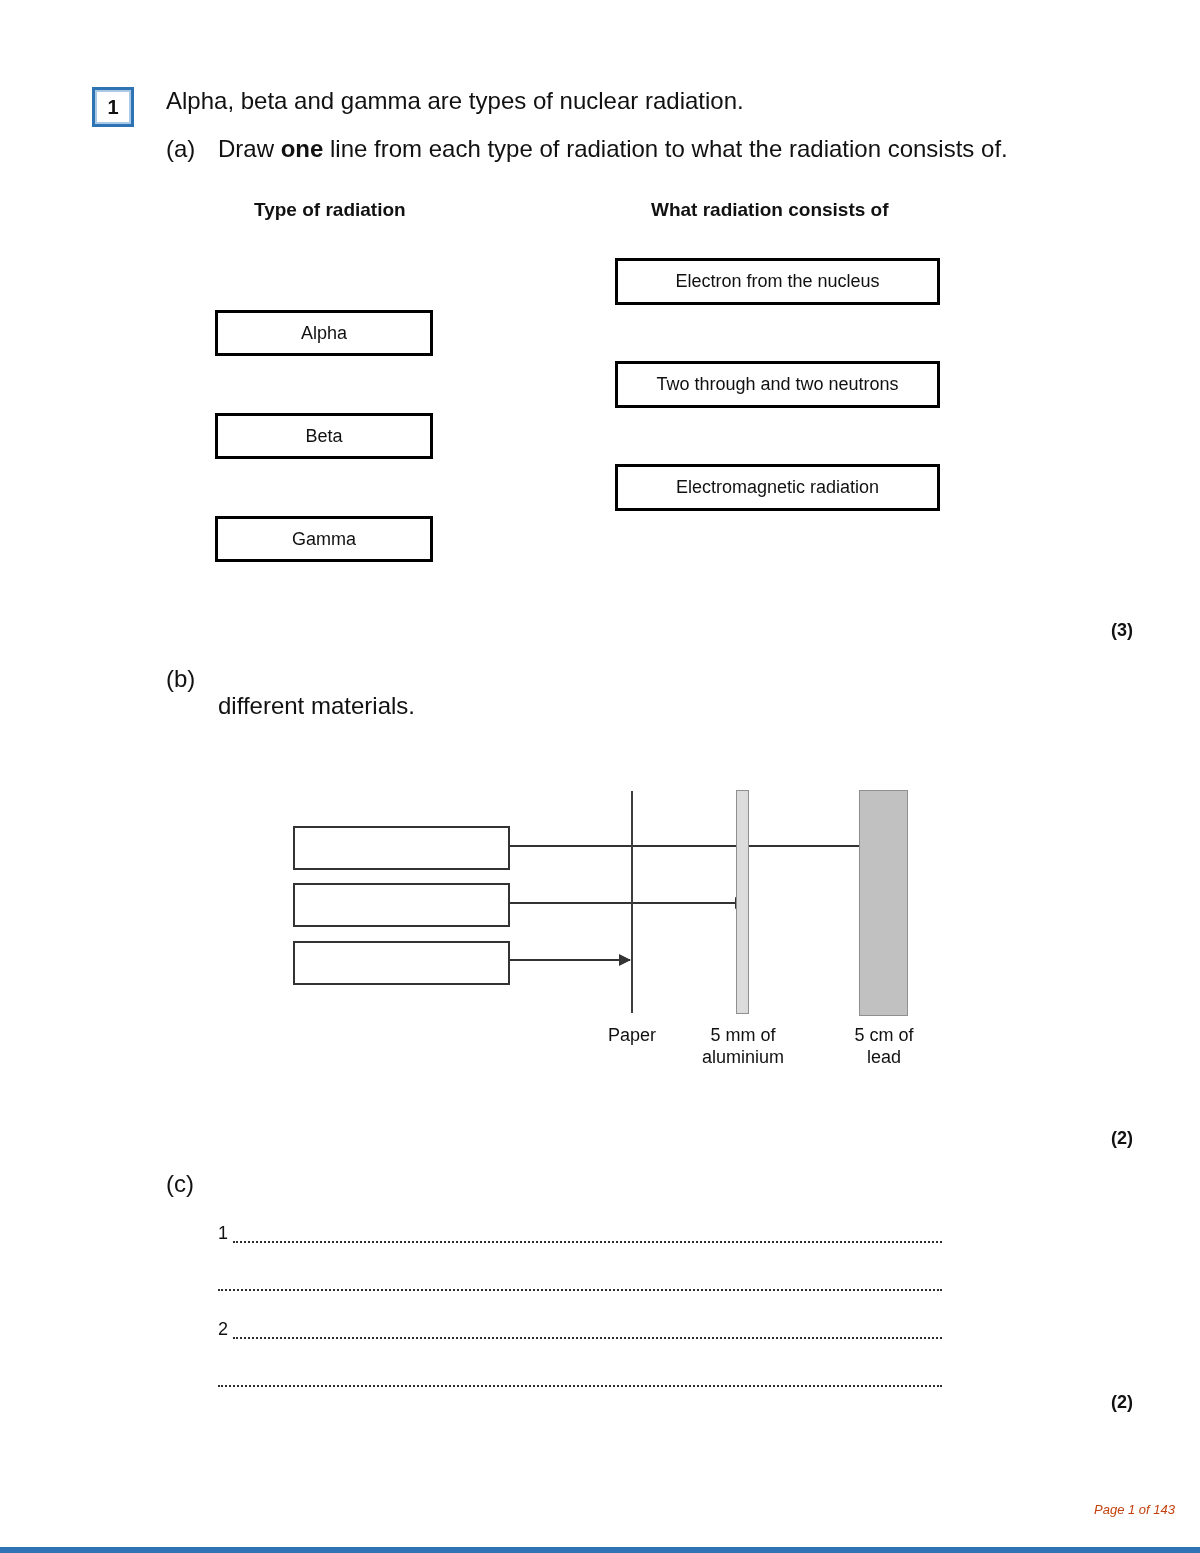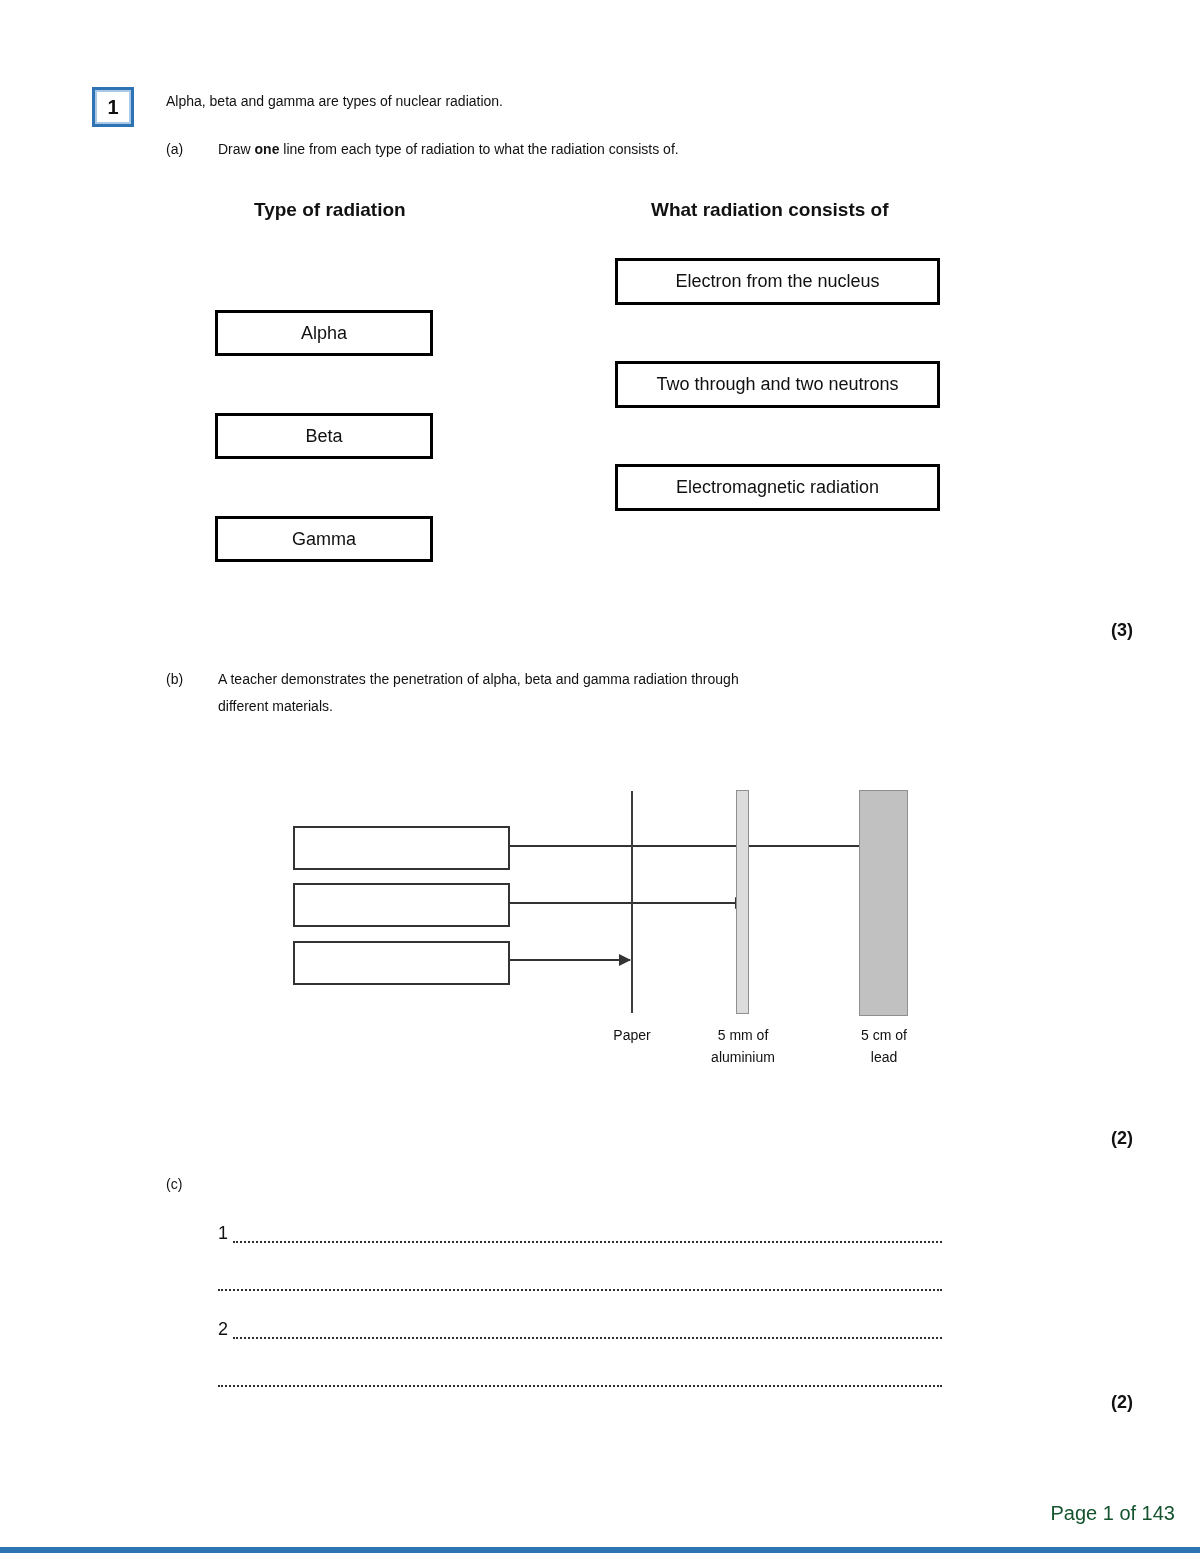"Alpha, beta and gamma are" .t { font-size: 14px -> 24px }
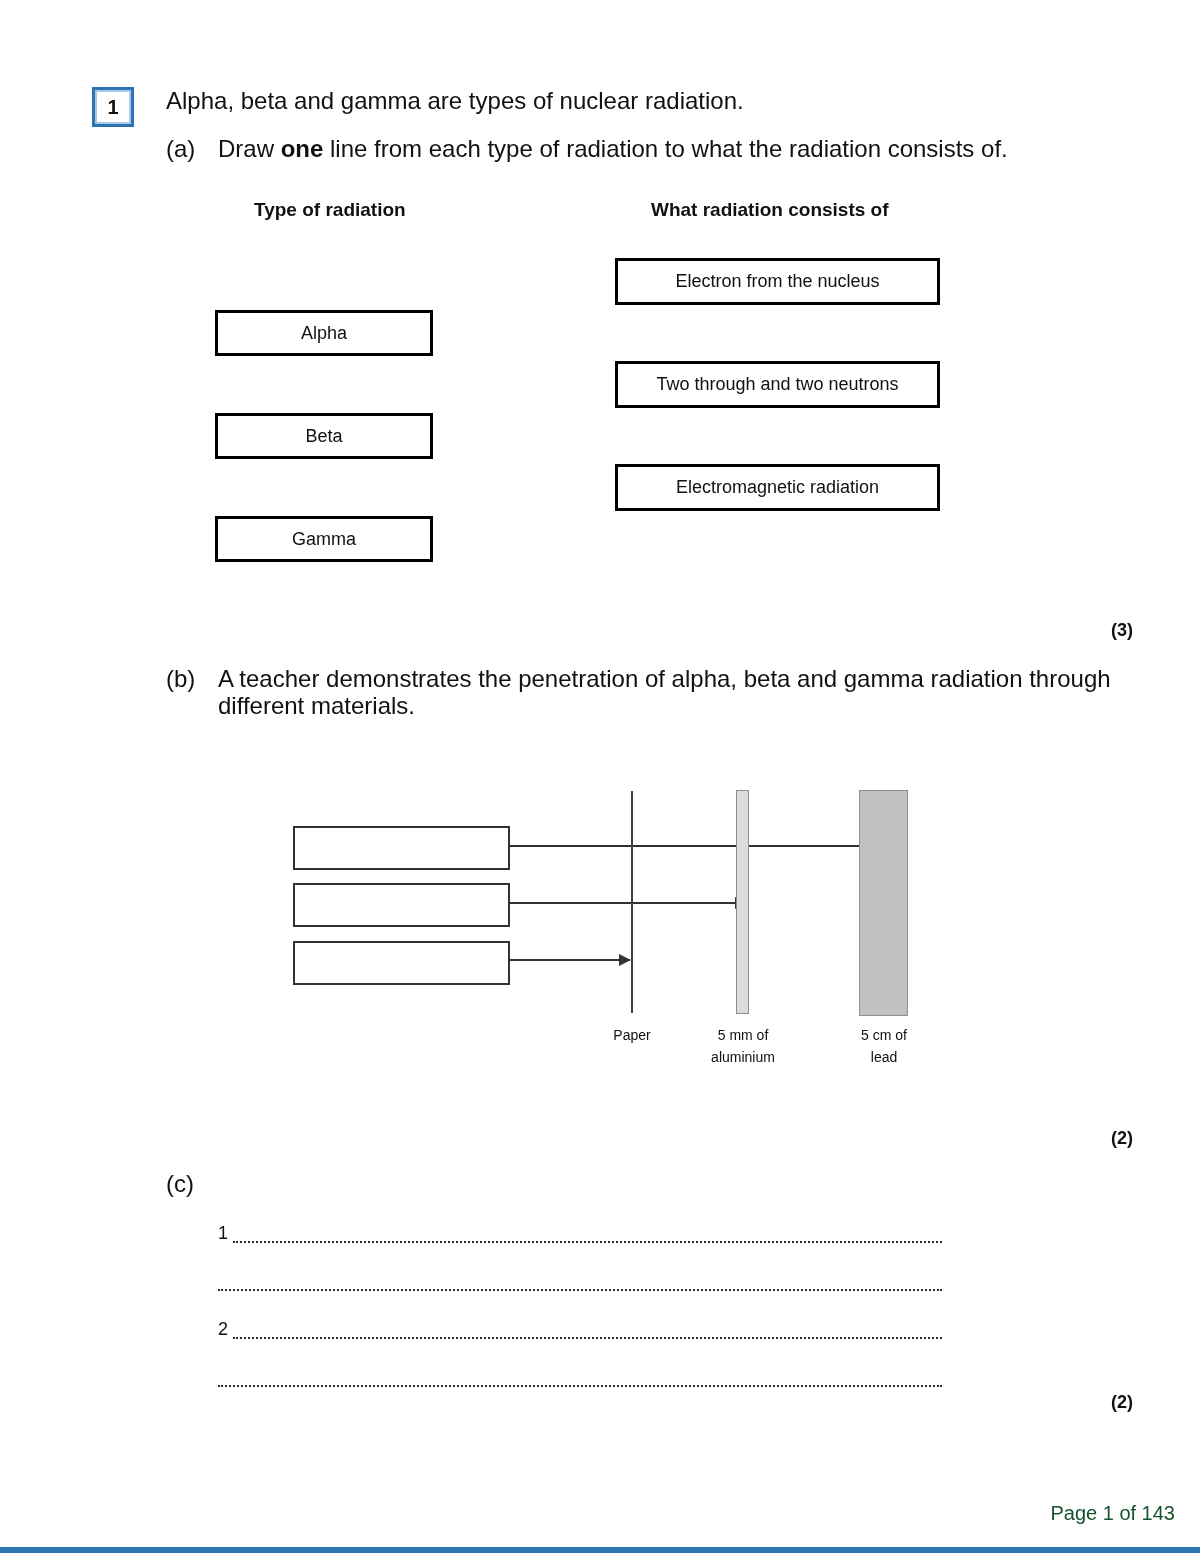"A teacher demonstrates the penetration" div.t { html: <div>A teacher demonstrates the penetration of alpha, beta and gamma radiation through</div> -> none }
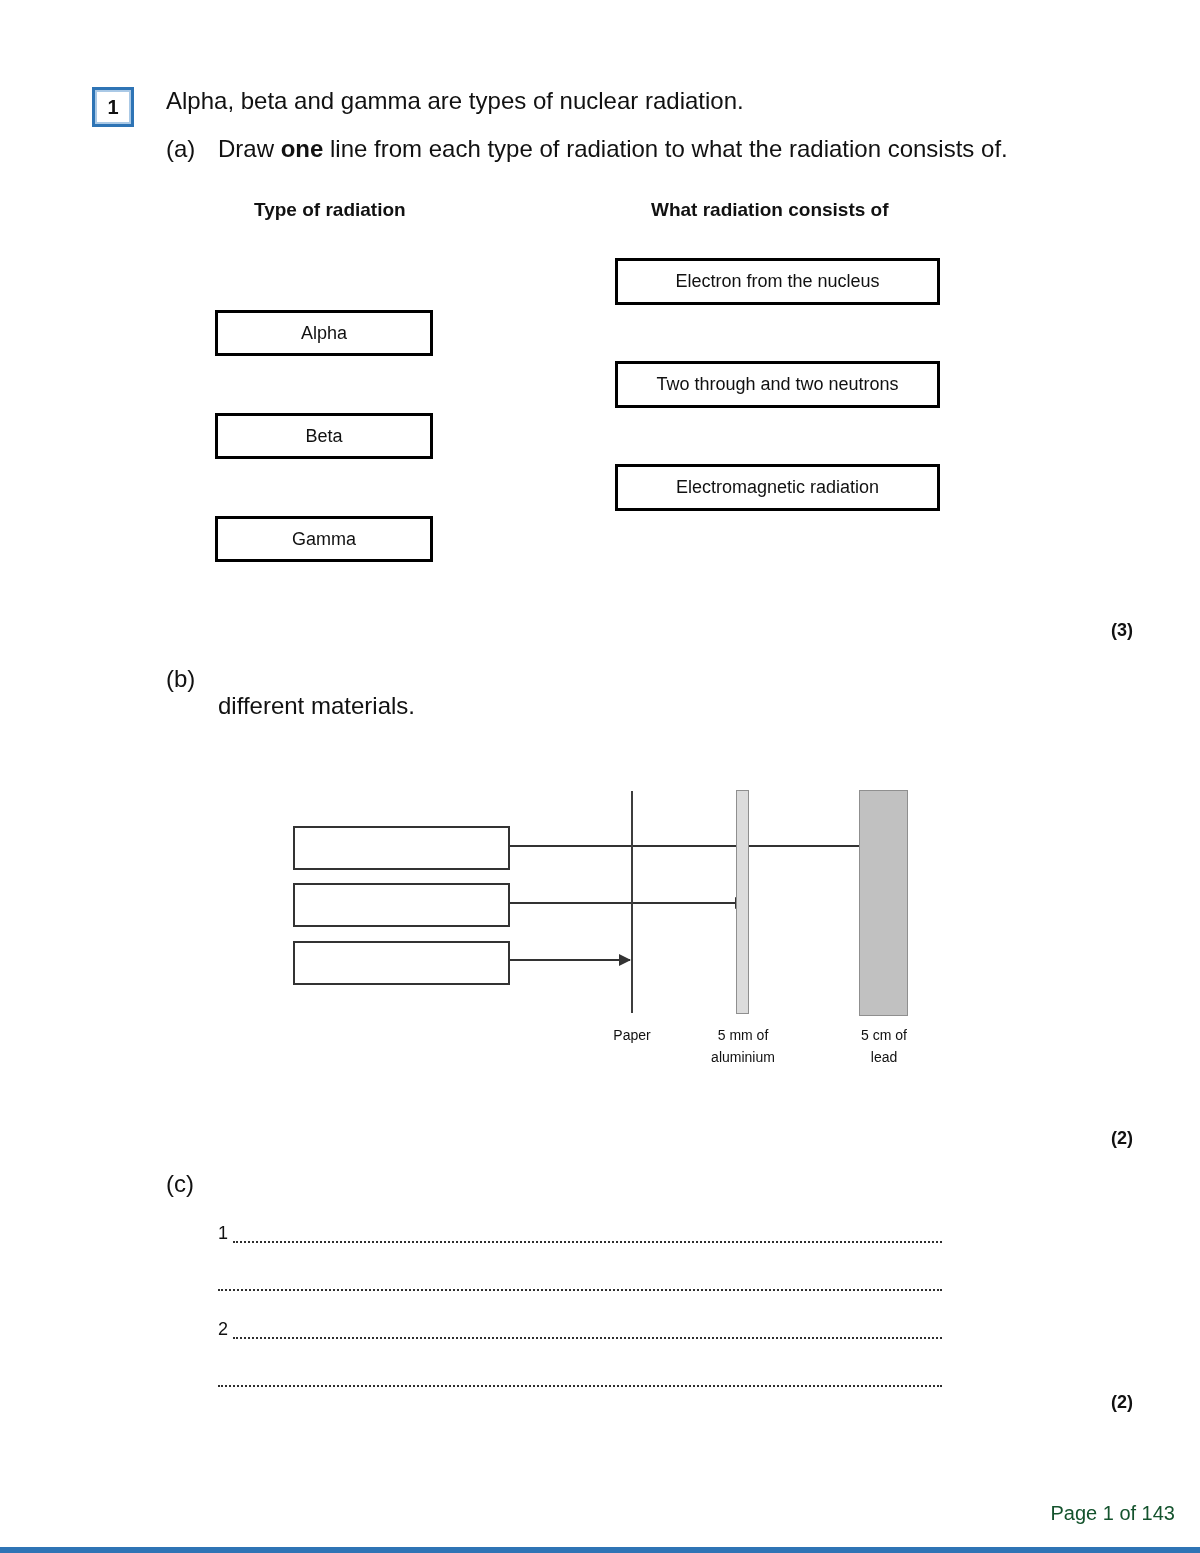"Paper" .figlabel { font-size: 14px -> 18px }
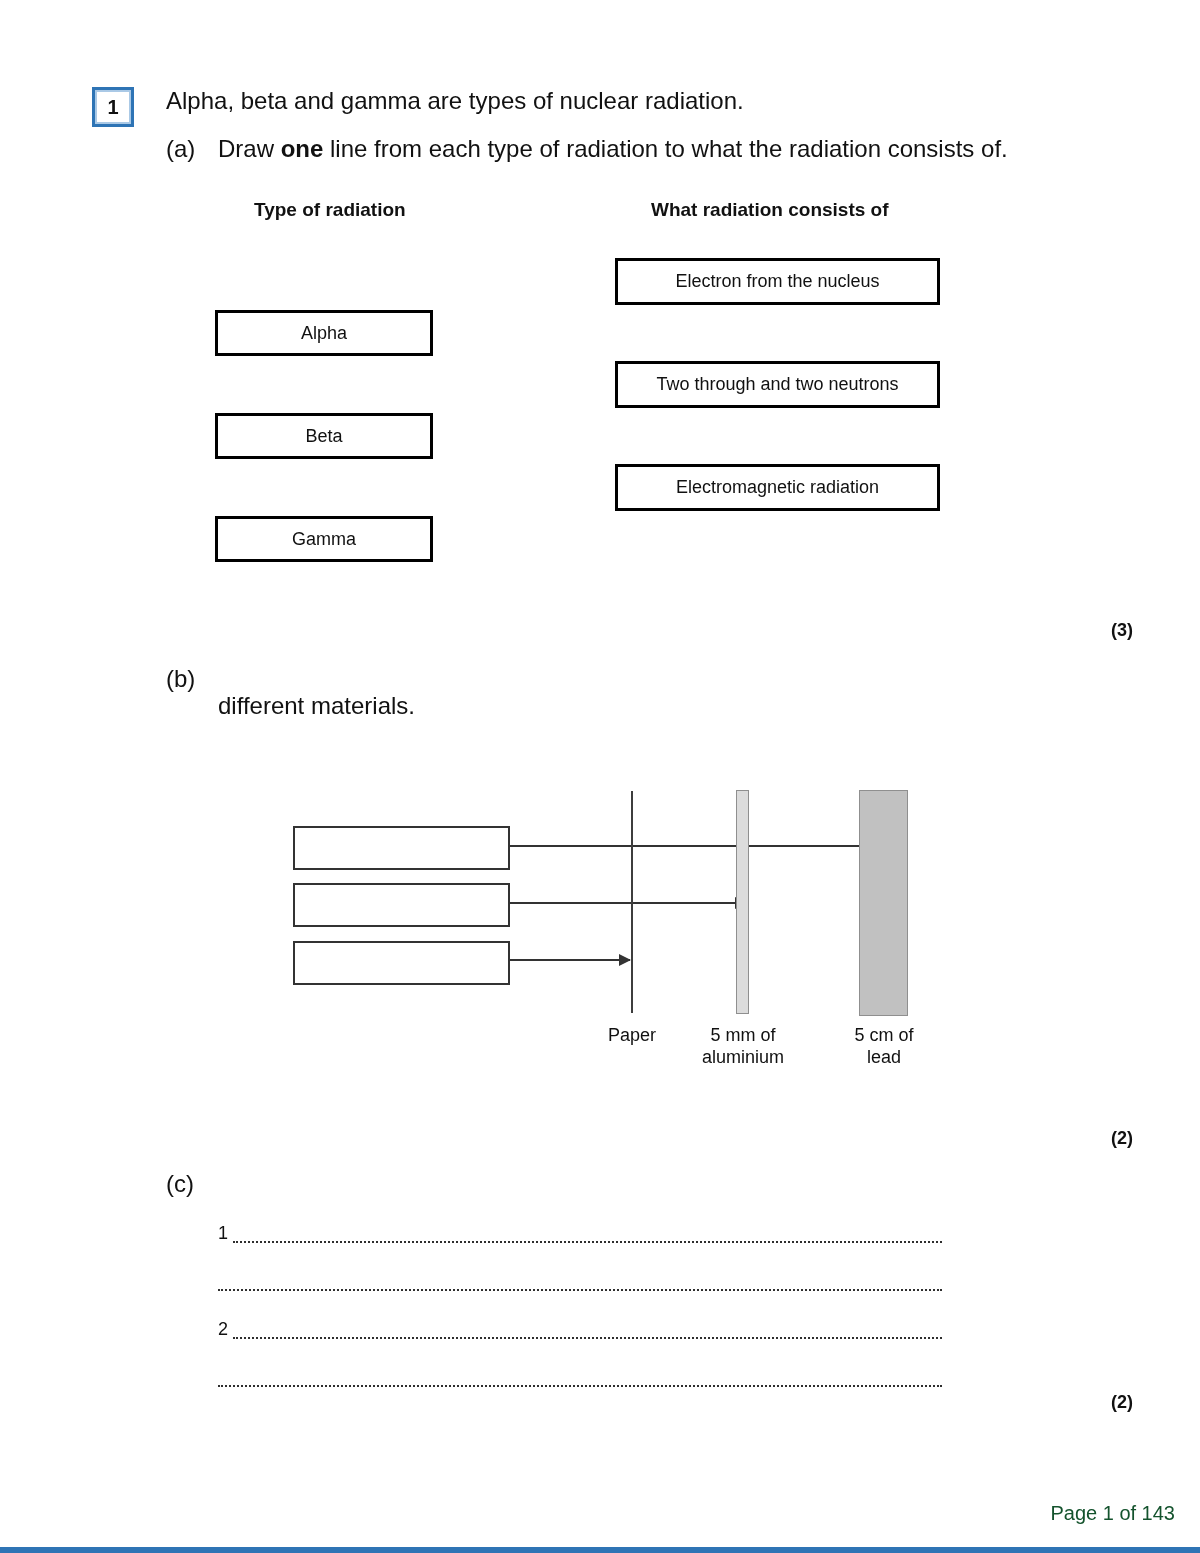"Page 1 of 143" .footer { color: #14532d -> #c2410c; font-size: 20px -> 13px; font-style: none -> italic }
